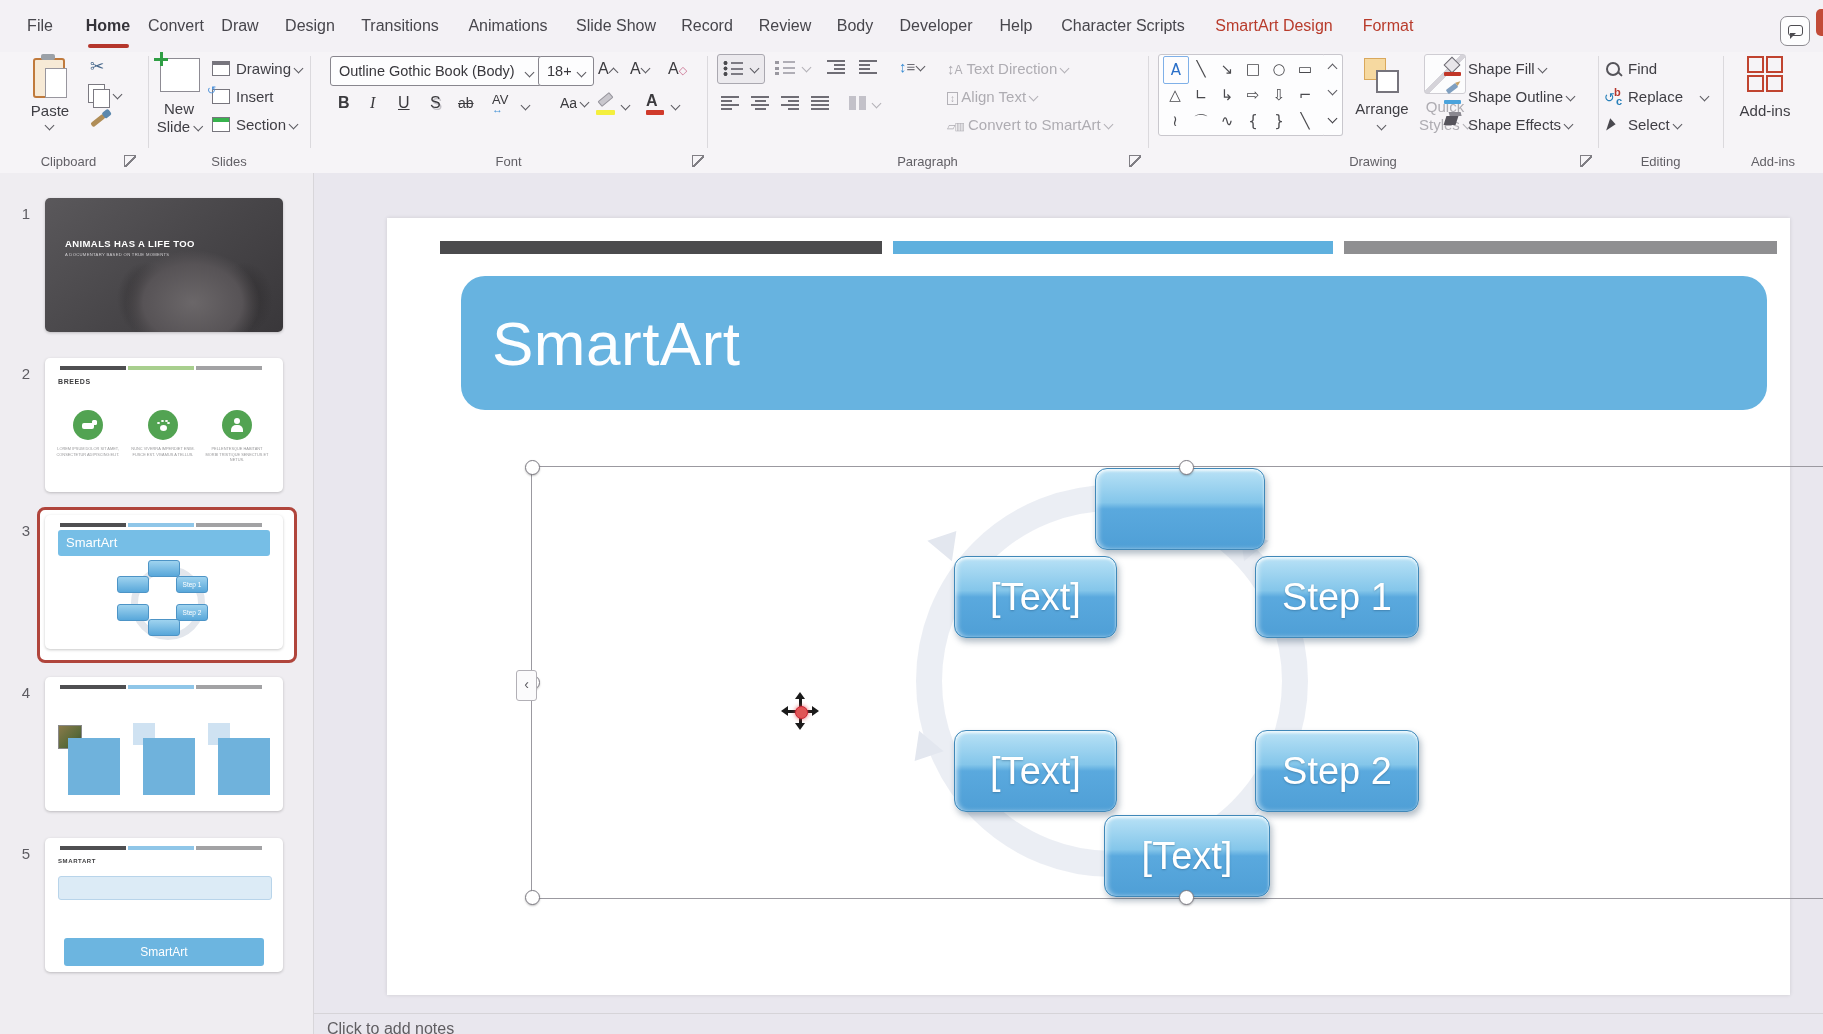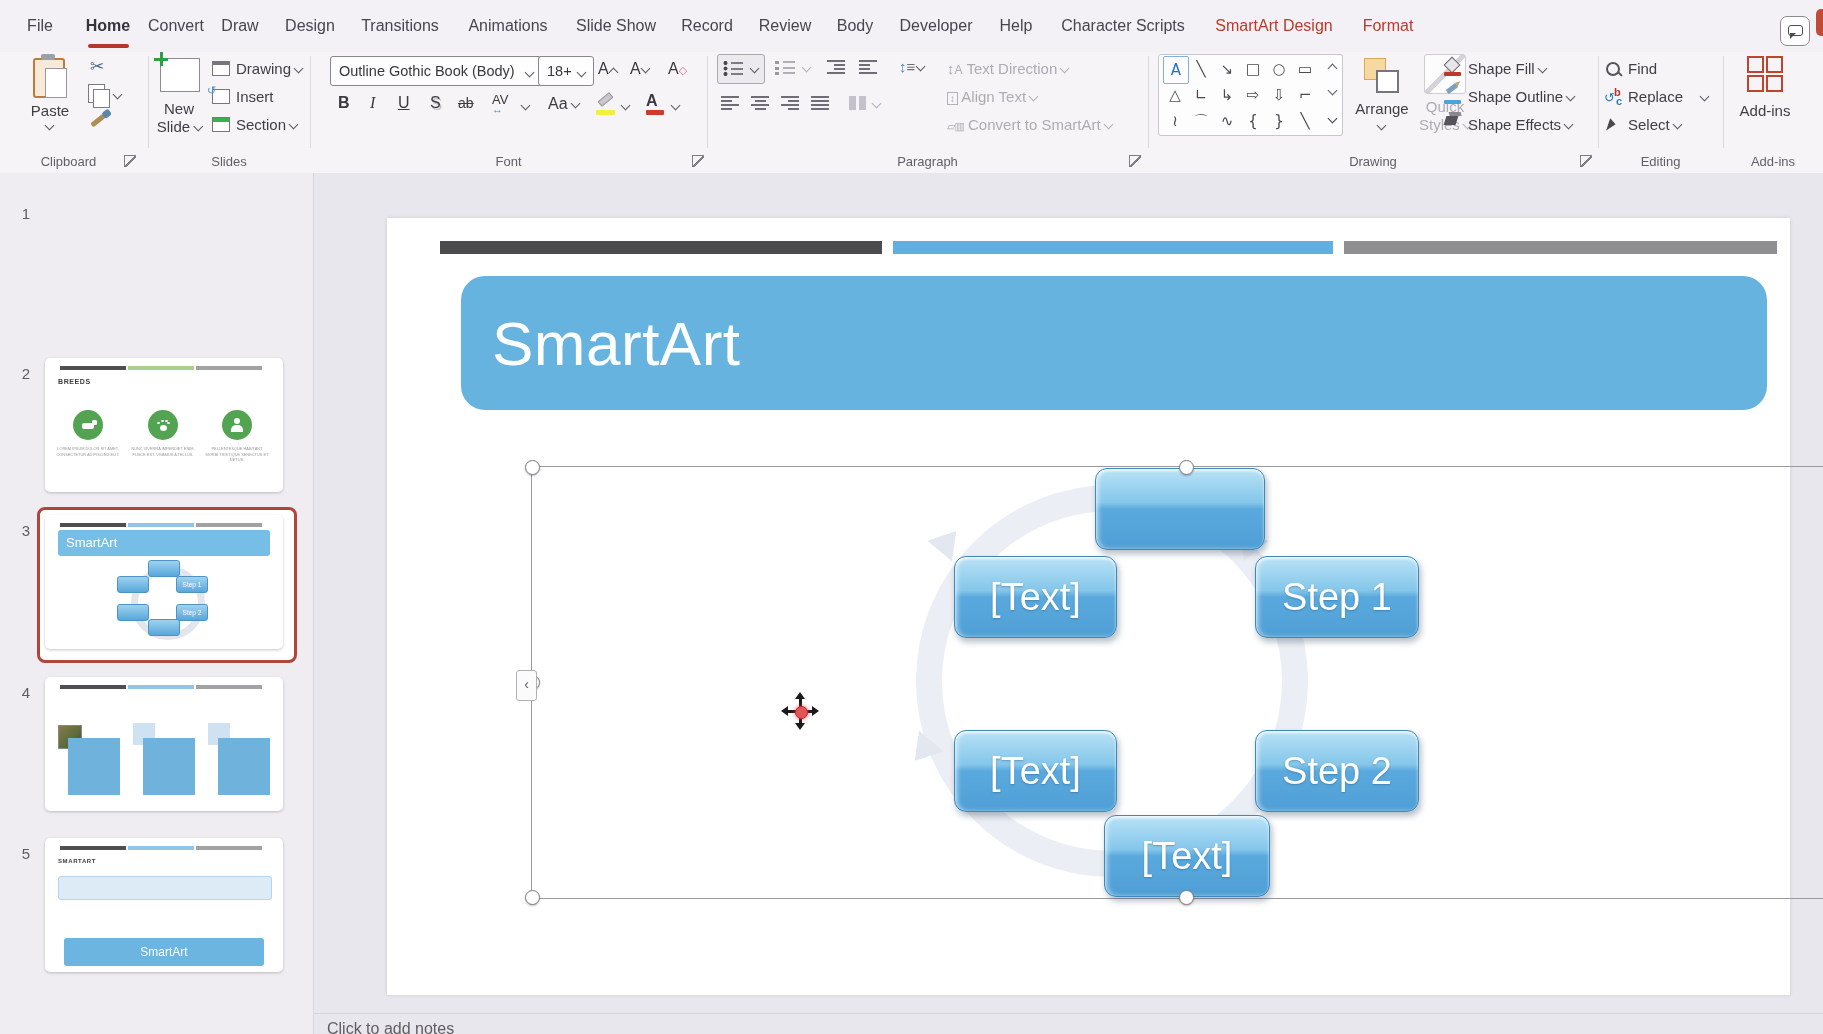"Aa" div.fbtn { font-size: 16px -> 14px; left: 238px -> 250px }
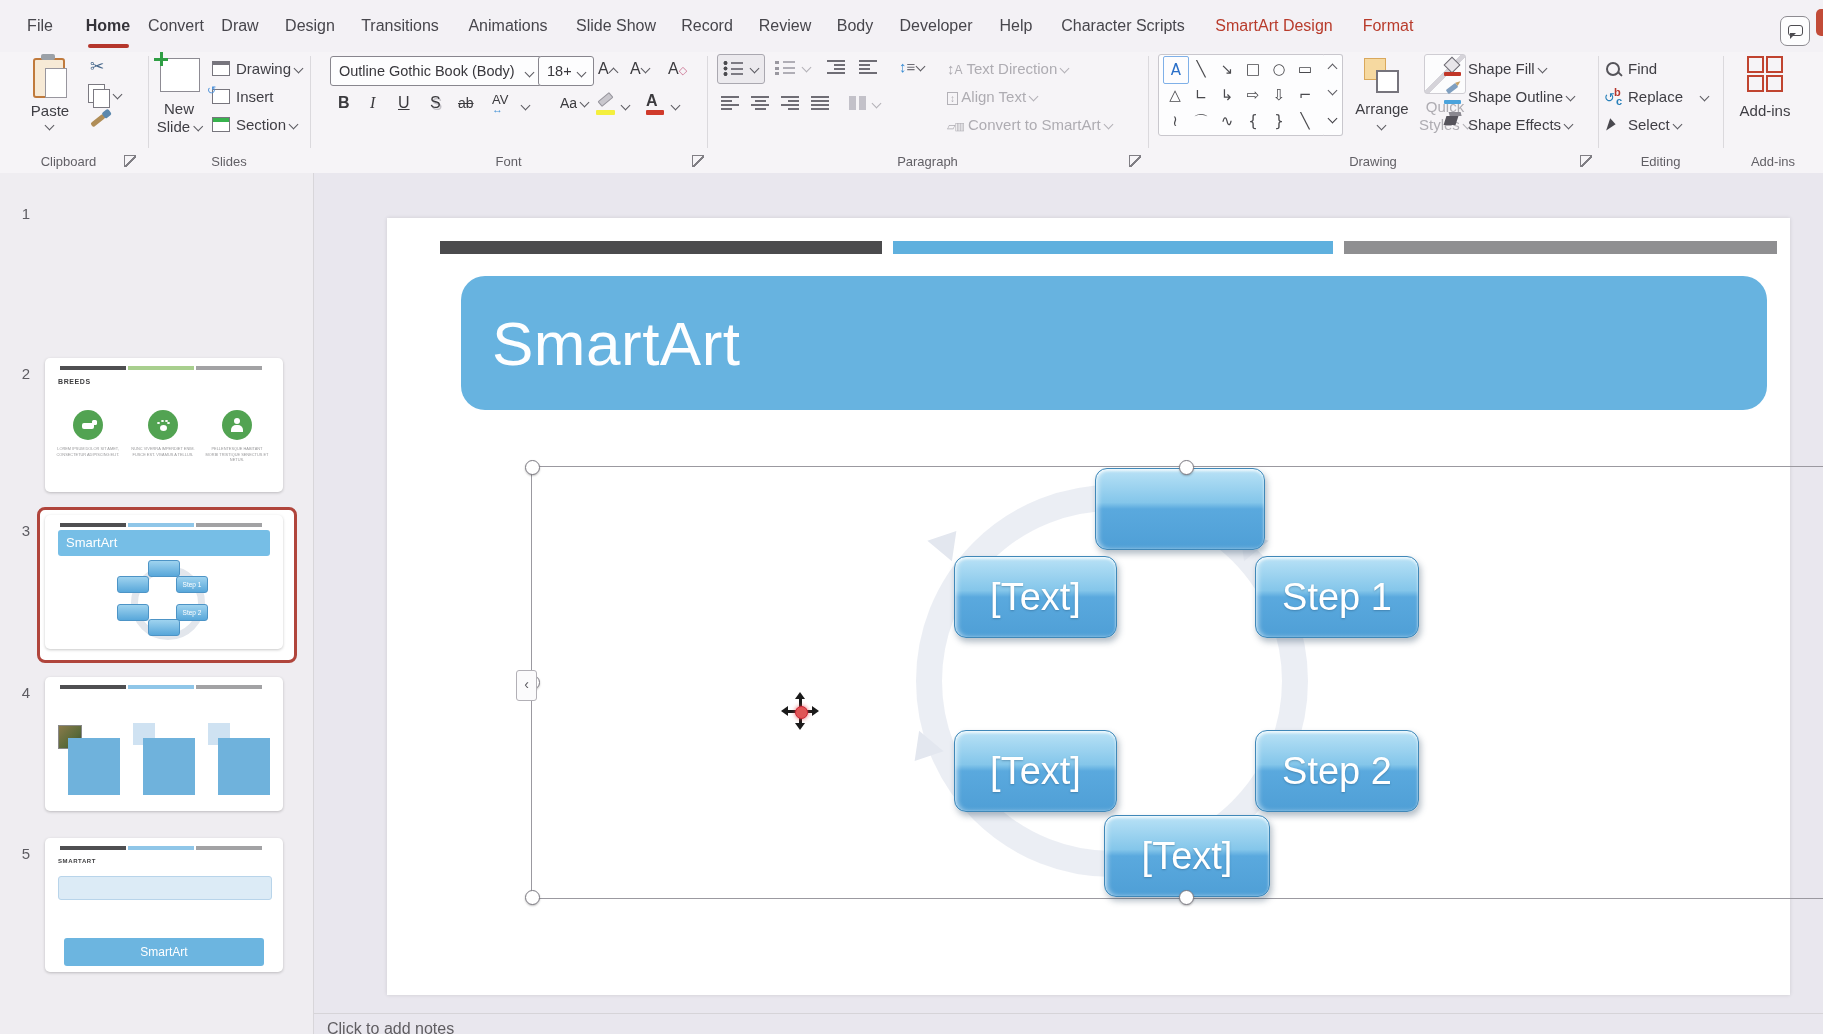"ANIMALS HAS A LIFE TOO" div.thumb { html: none -> <div> <div></div> <div>ANIMALS HAS A LIFE TOO</div> <div>A DOCUMENTARY BASED ON TRUE MOMENTS</div> </div> }
